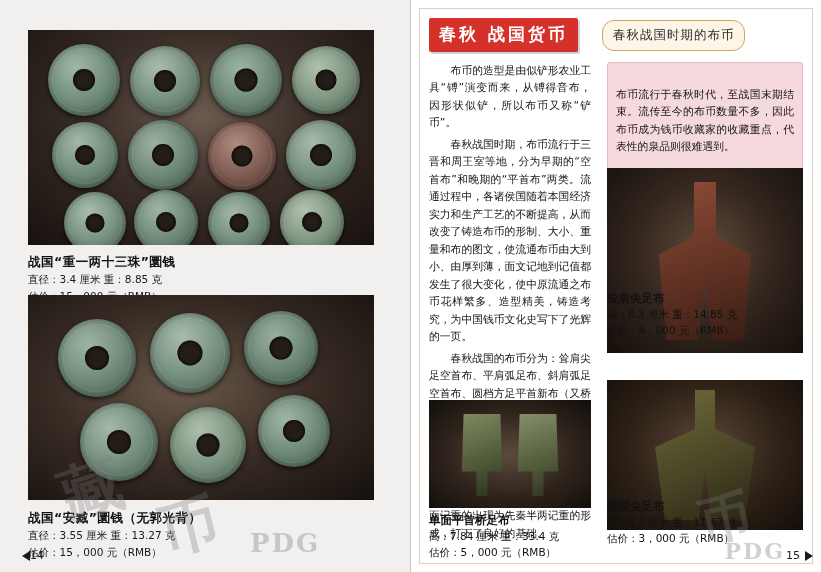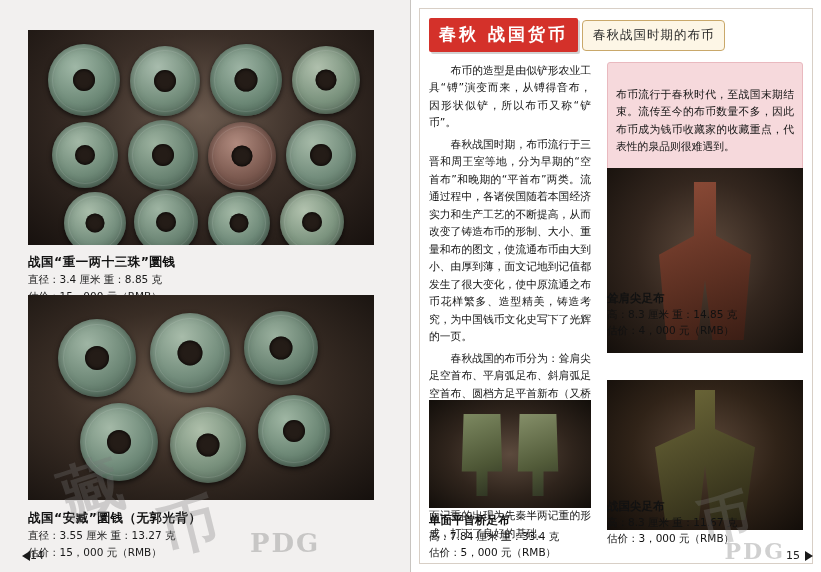"春秋 战国货币" .hdr { gap: 4px -> 24px }
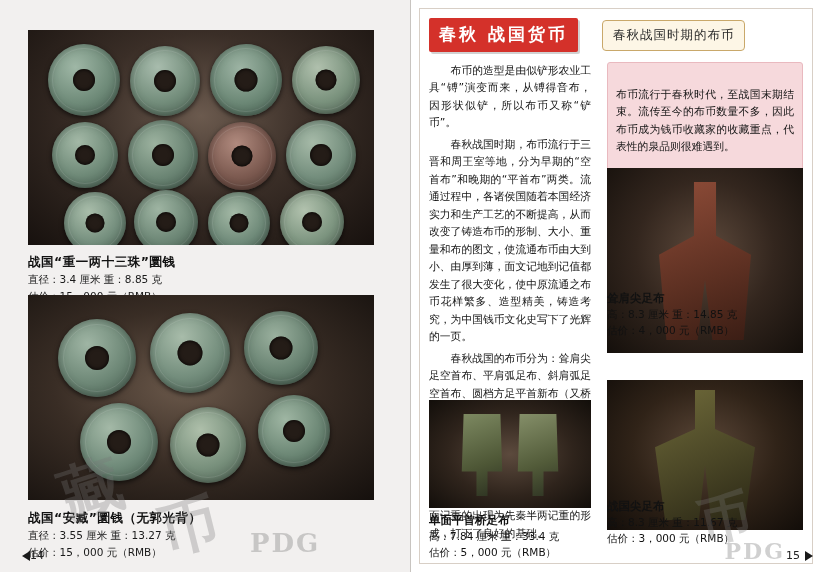"春秋战国时期的布币" .hdr-box { border-radius: 4px -> 12px }
